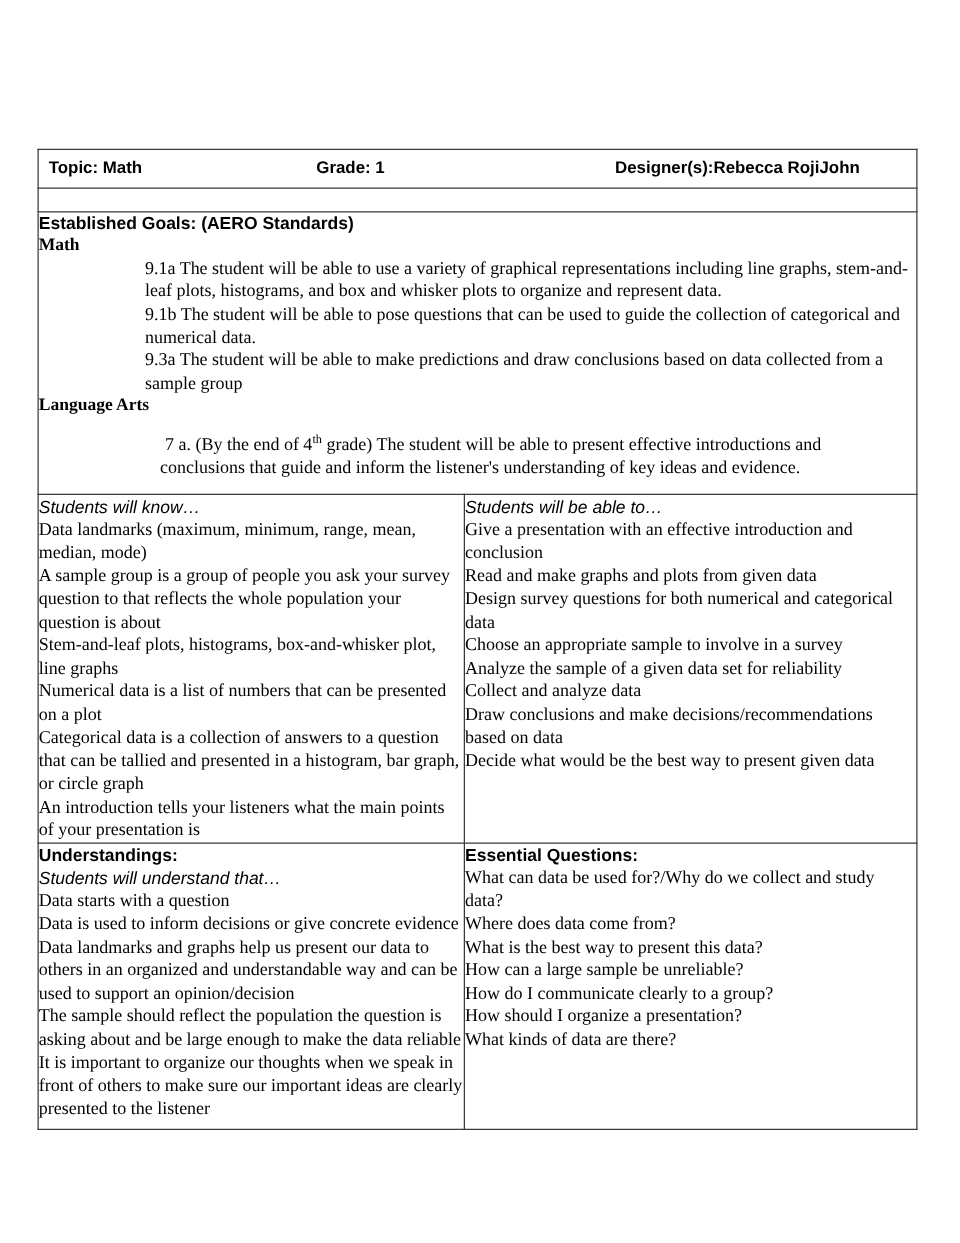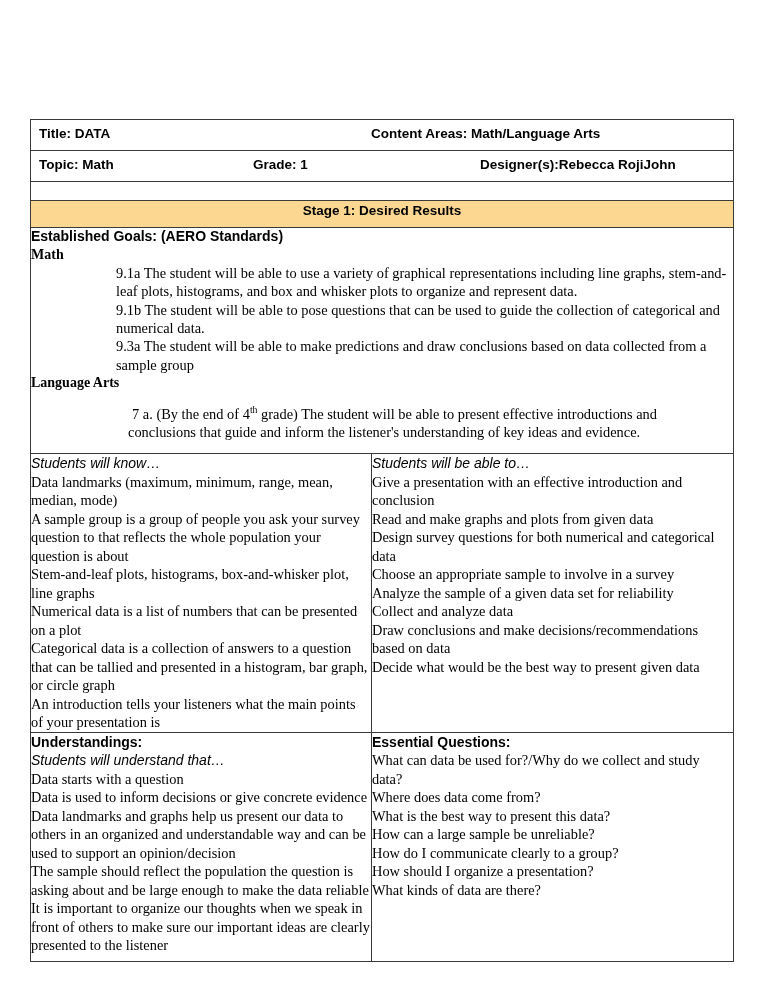"Title: DATA" tr.hdr-row-1 { html: <tr> <td> <div> <span>Title: DATA</span> <span>Content Areas: Math/Language Arts</span> </div> </td> </tr> -> none }
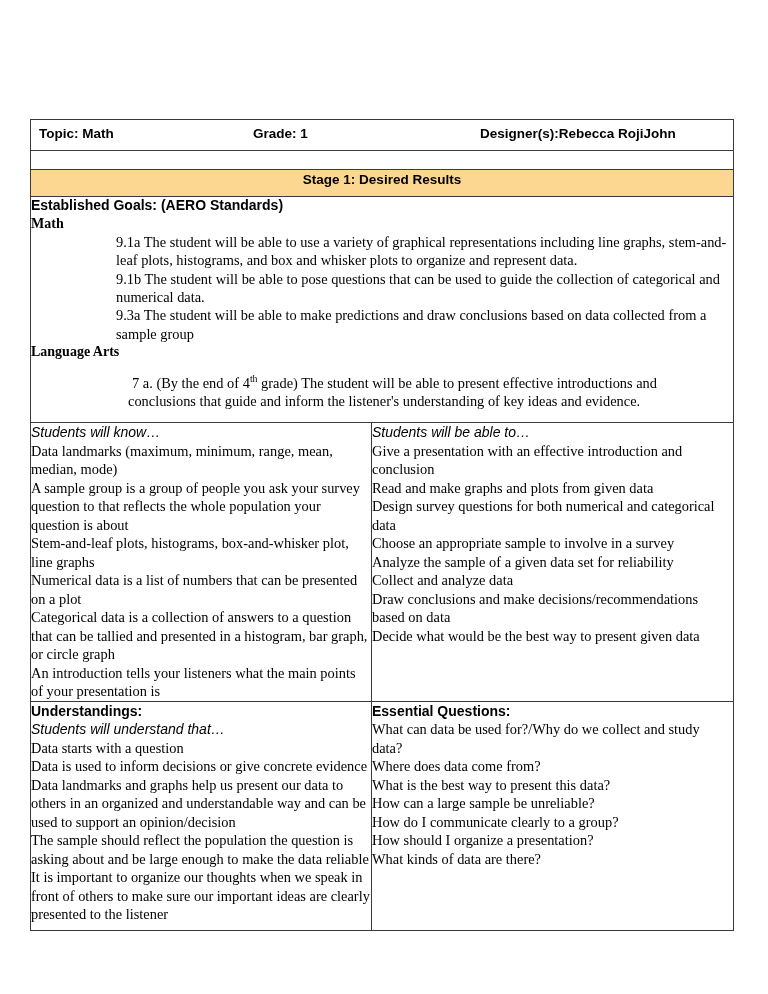"Designer(s):Rebecca RojiJohn" .f-designer { left: 449px -> 461px }
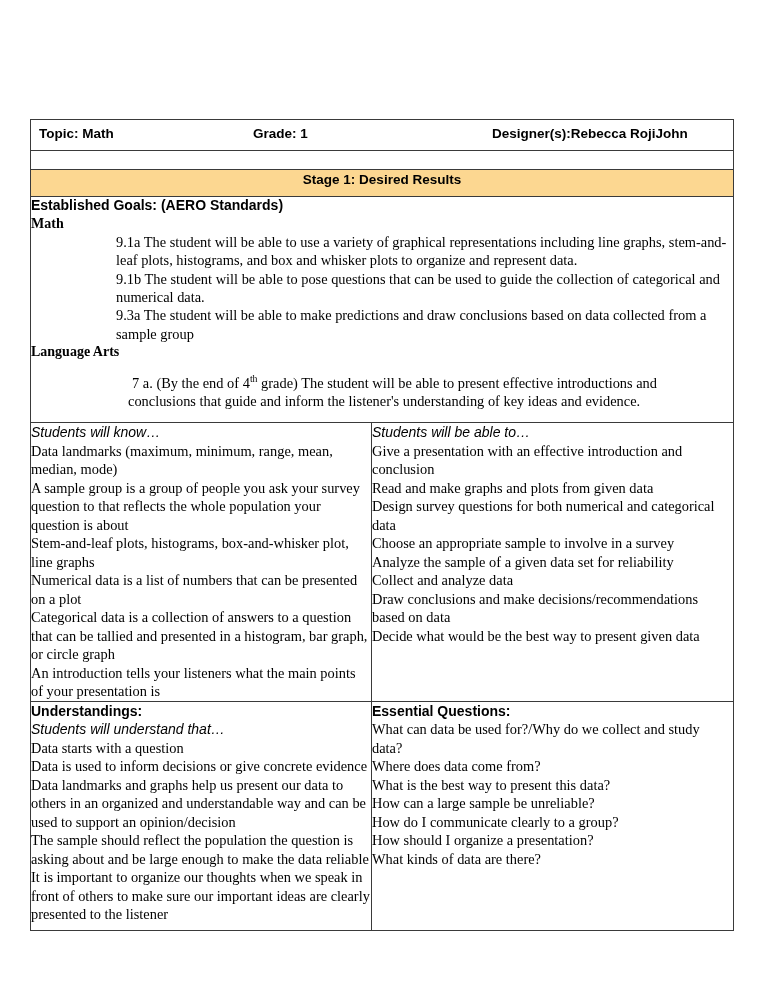"Stage 1: Desired Results" tr.stage-banner { html: <tr> <td>Stage 1: Desired Results</td> </tr> -> none }
